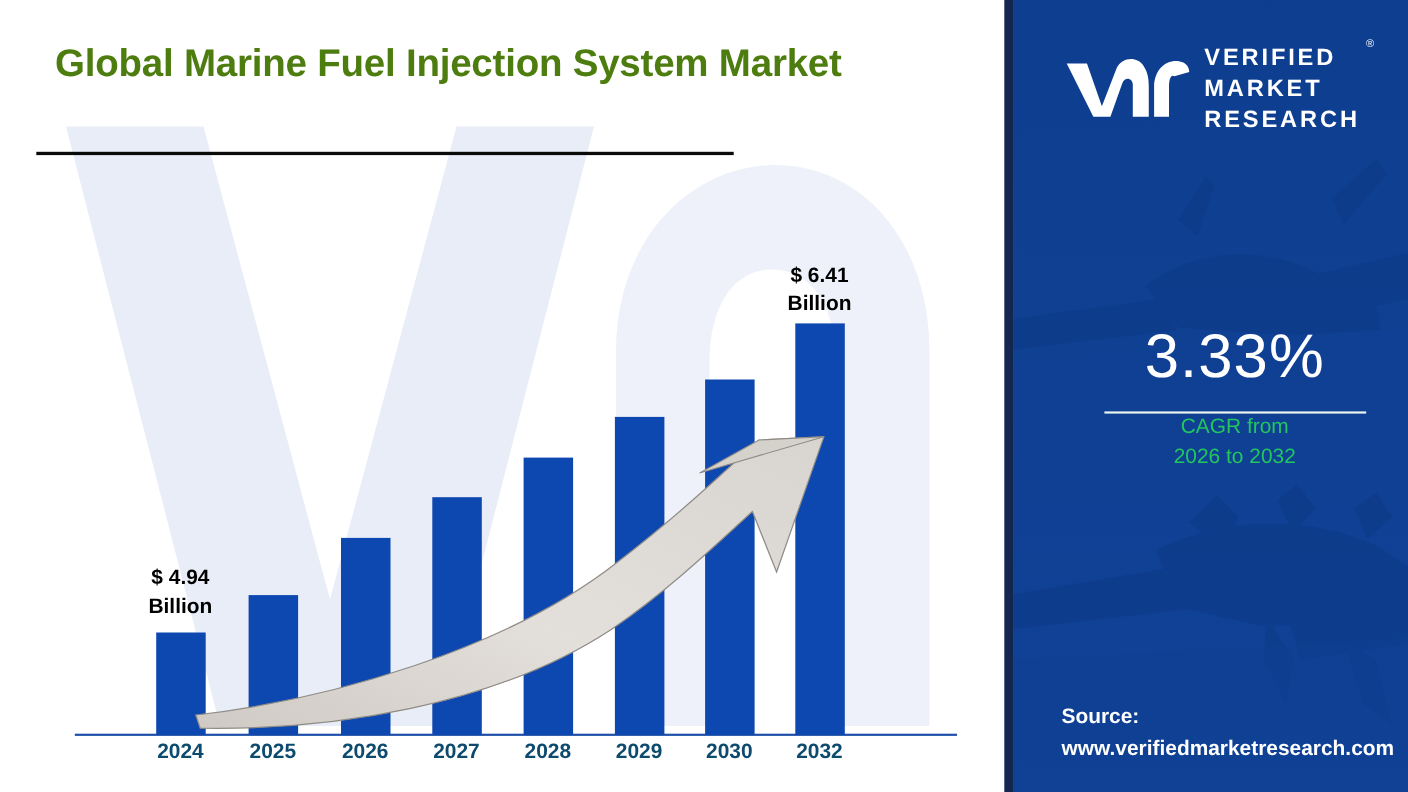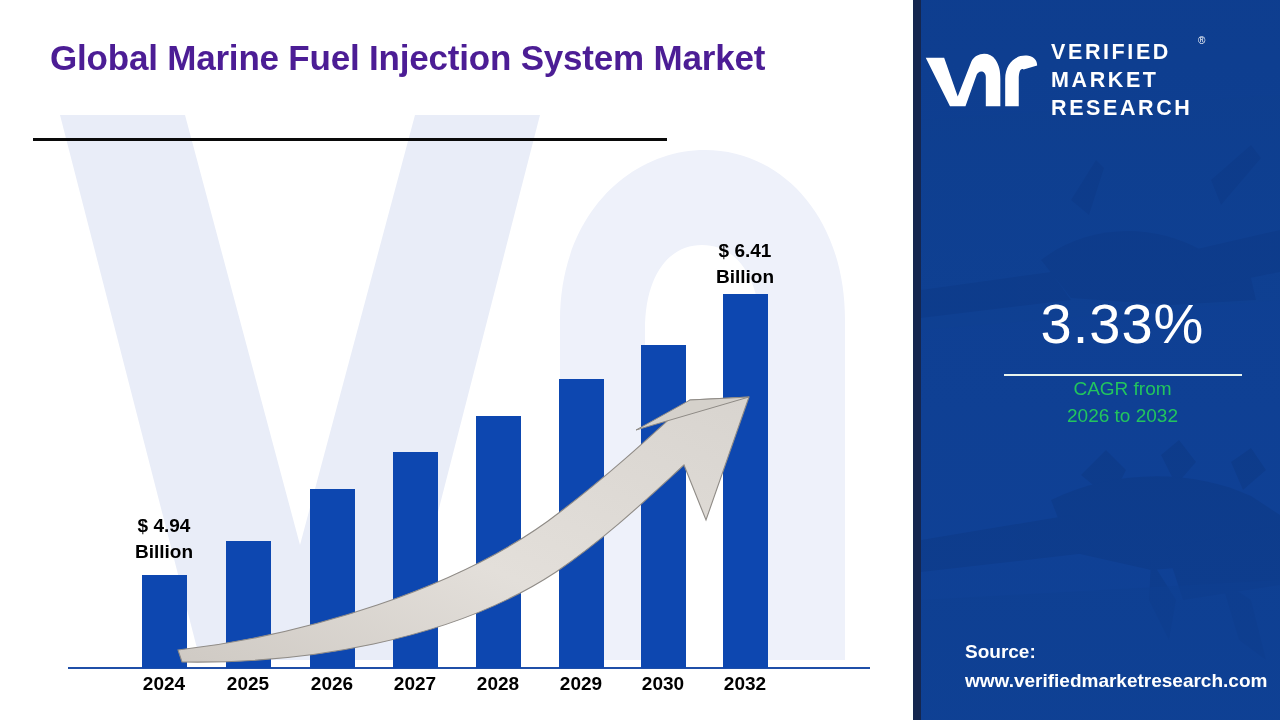"Global Marine Fuel Injection System" .title-text { color: #4c1d95 -> #4d7c0f }
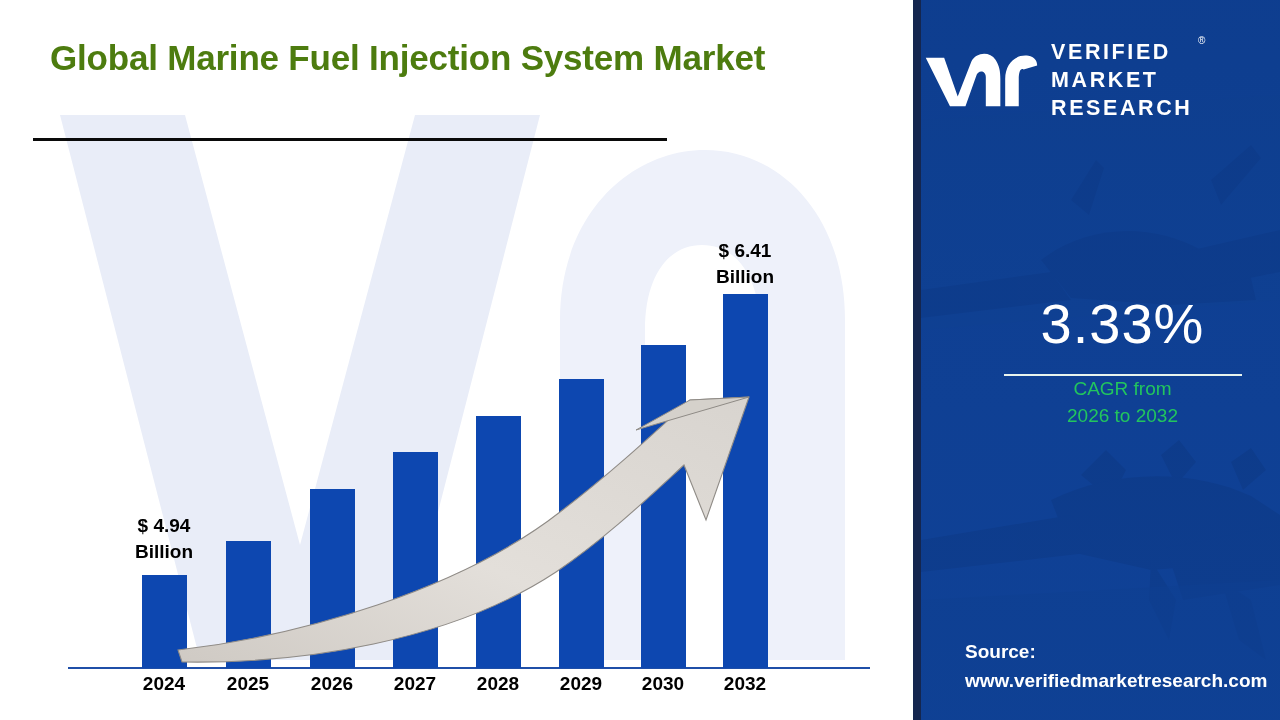"VERIFIED" .brand-row { justify-content: none -> center }
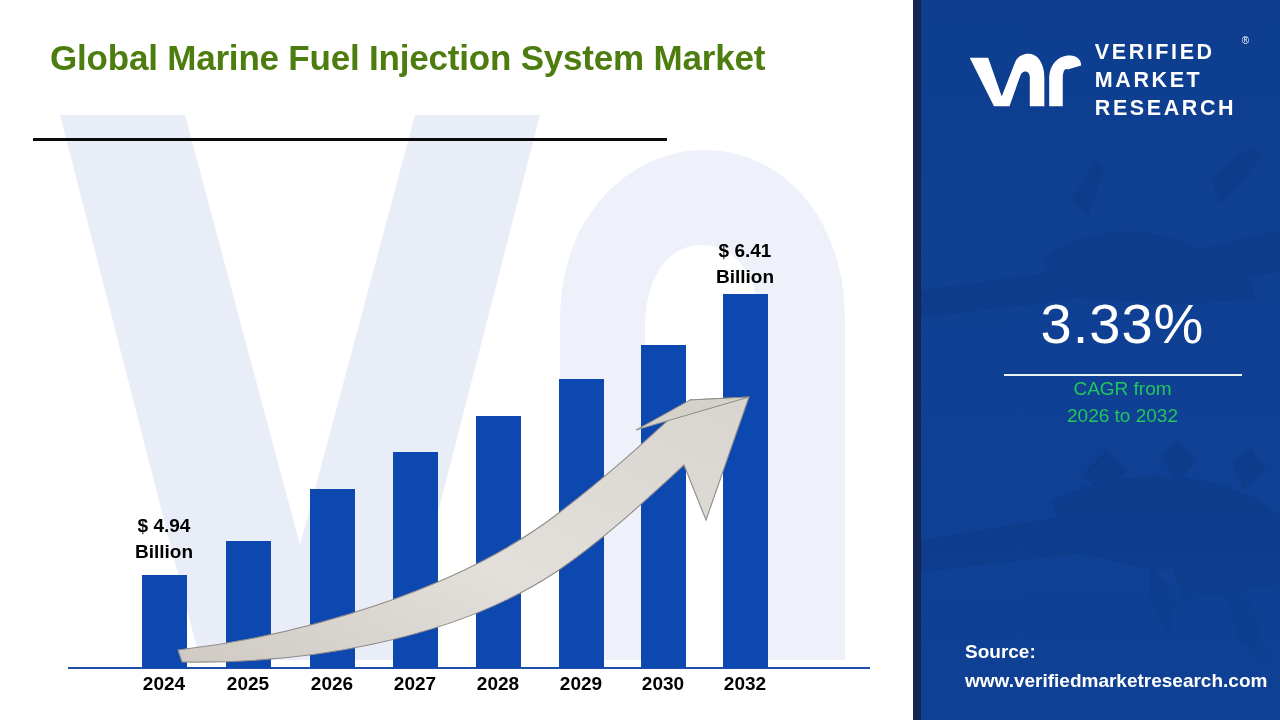"2024" .year-label { color: #000000 -> #0c4a6e }
